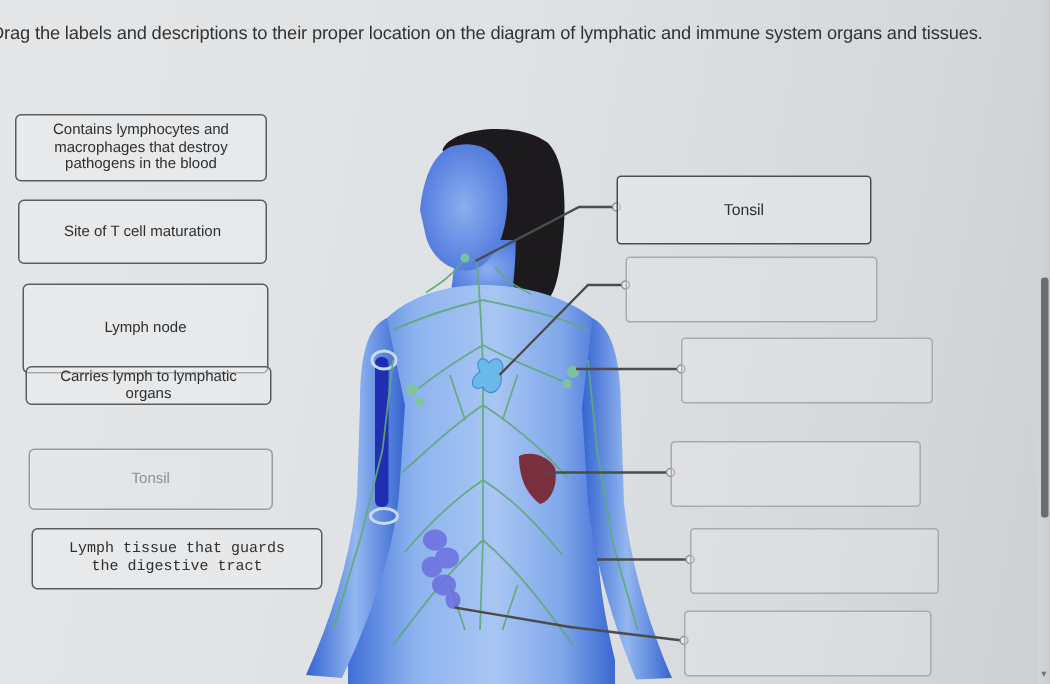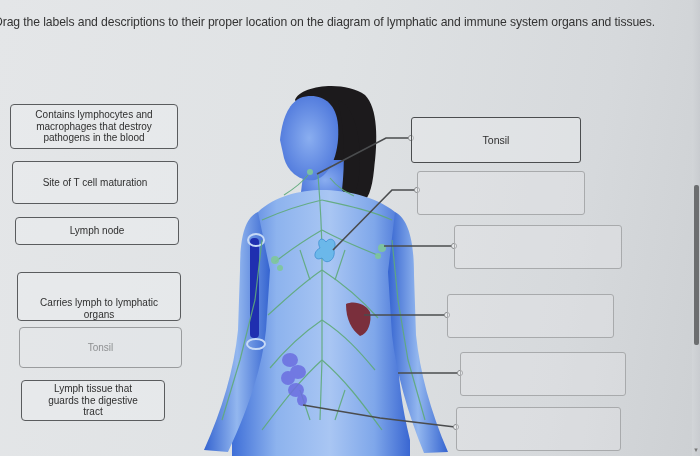"Contains lymphocytes and macrophages" .card { margin-top: 28px -> none }
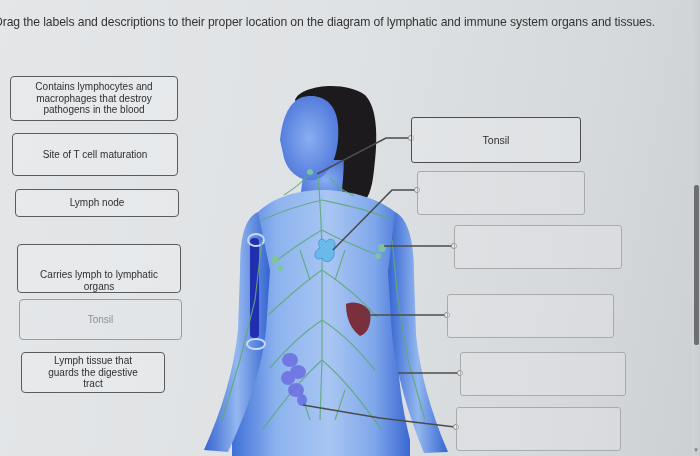"Lymph node" div.card { height: 28px -> 60px }
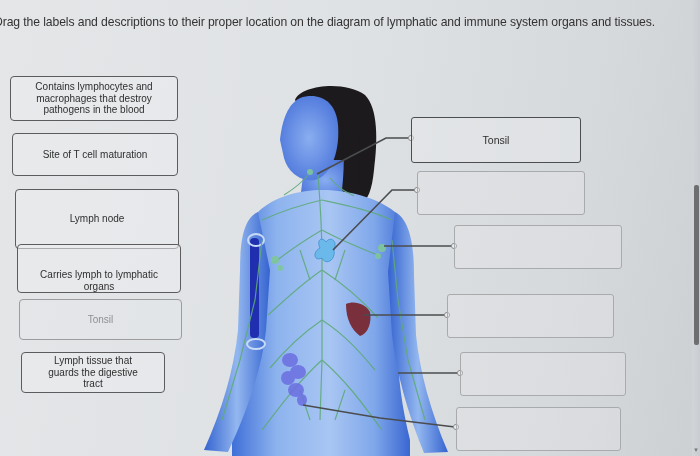"Carries lymph to lymphatic organs" div.card { align-items: flex-end -> none; height: 49px -> 26px }
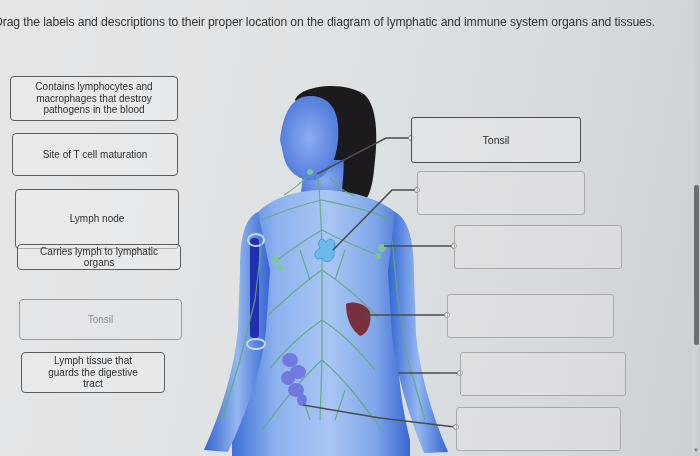"Lymph tissue that guards the" div.card { font-family: none -> Liberation Mono, monospace; width: 144px -> 194px }
